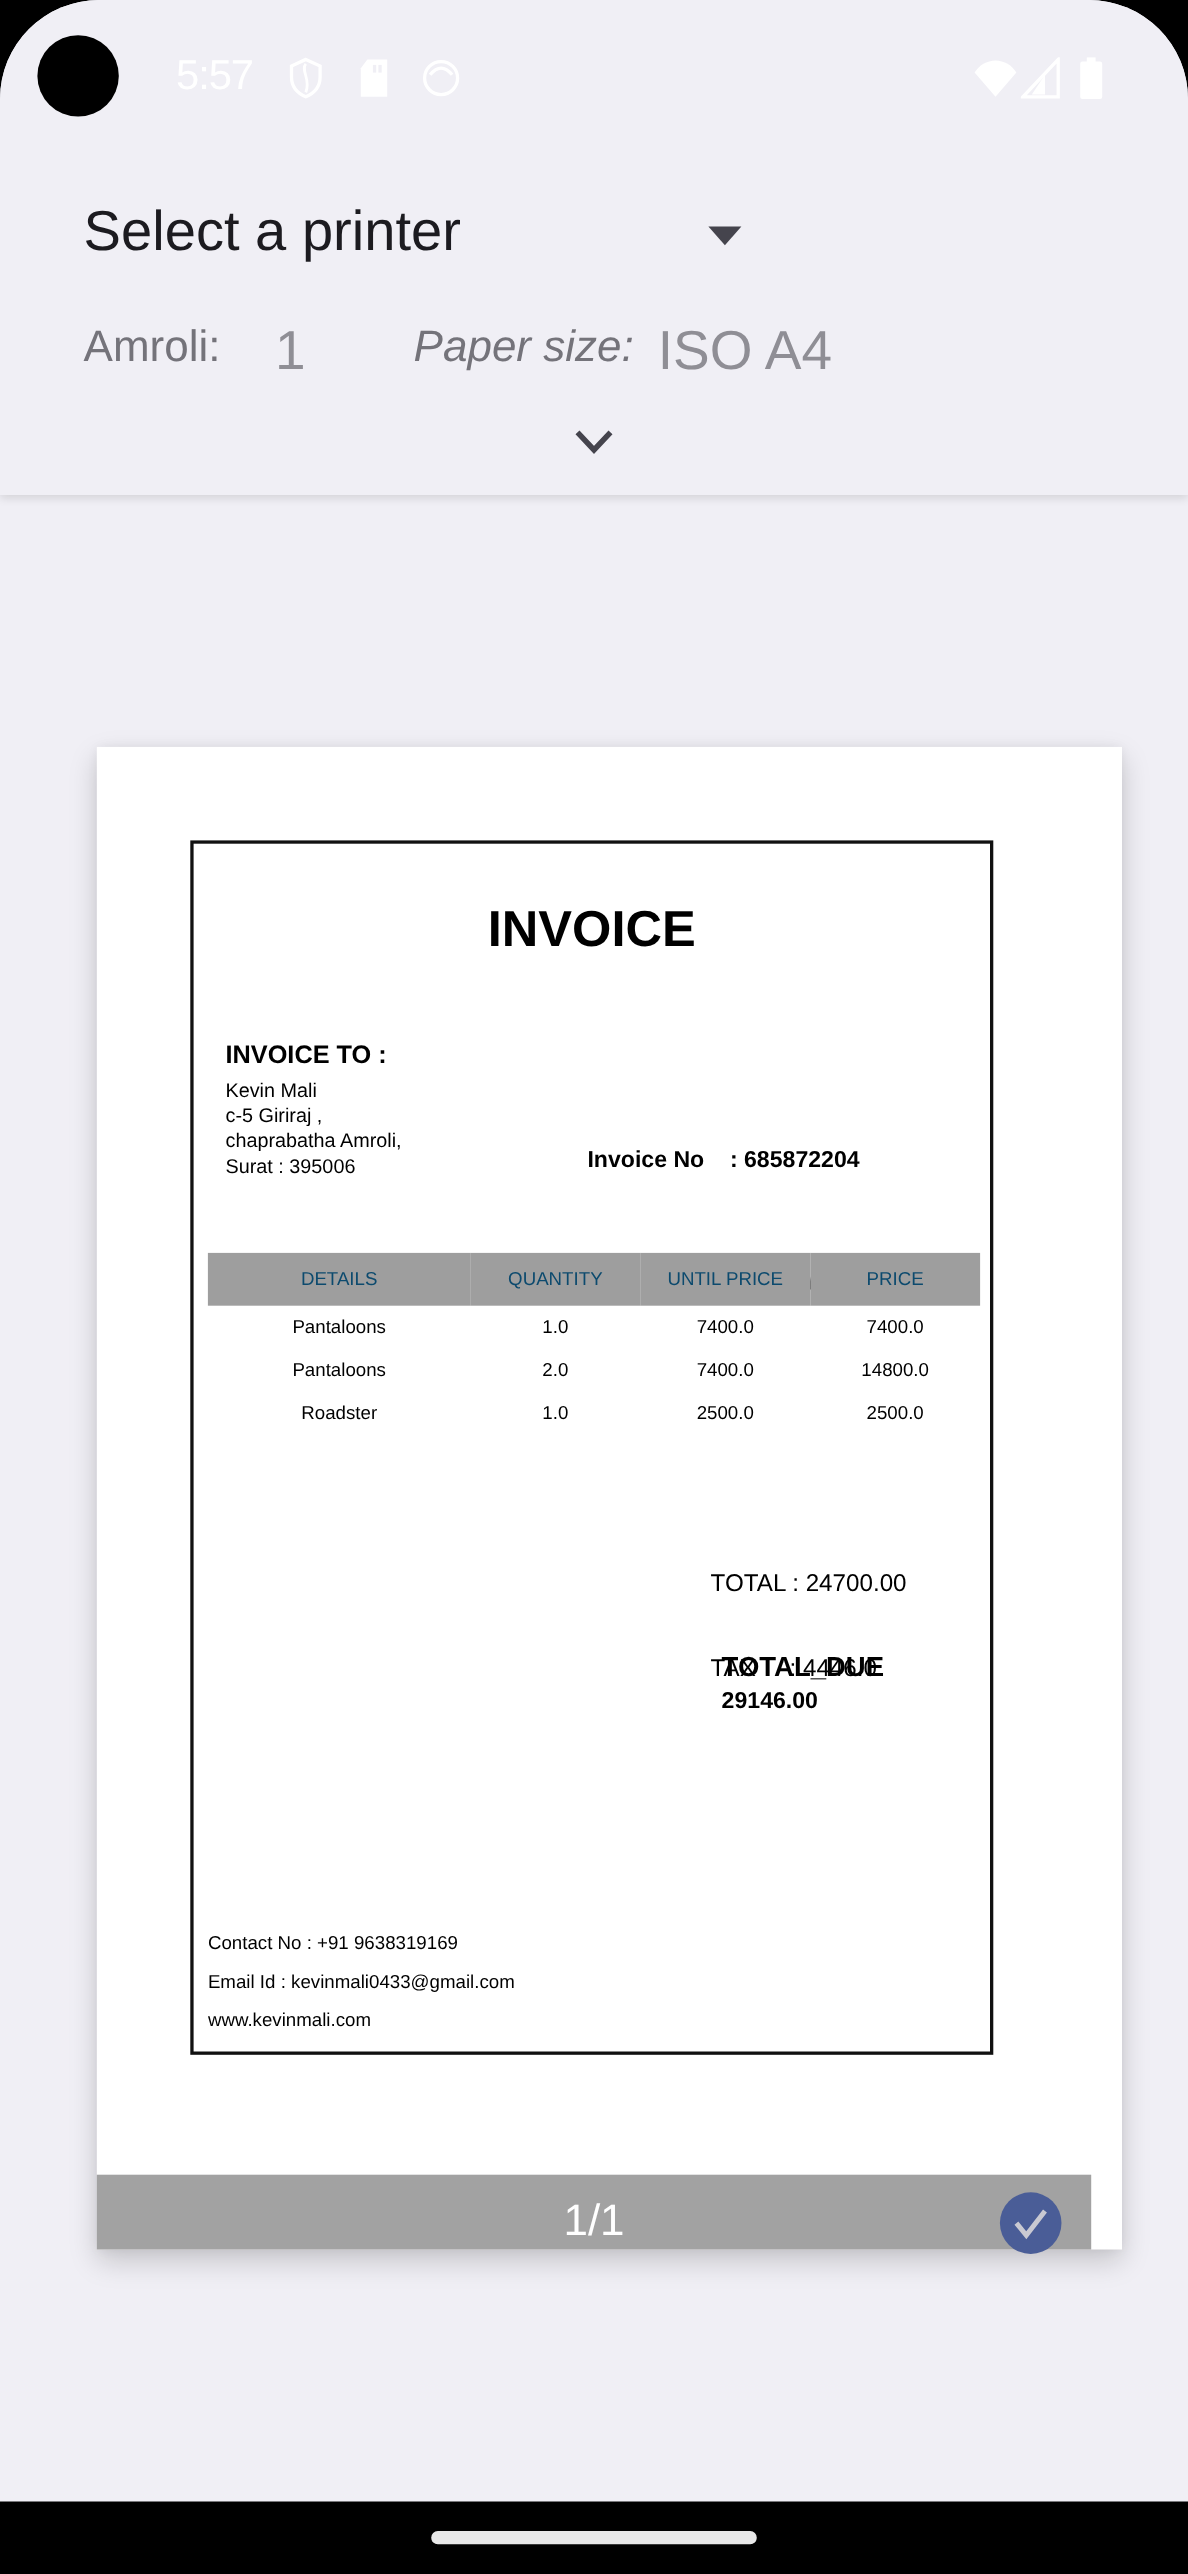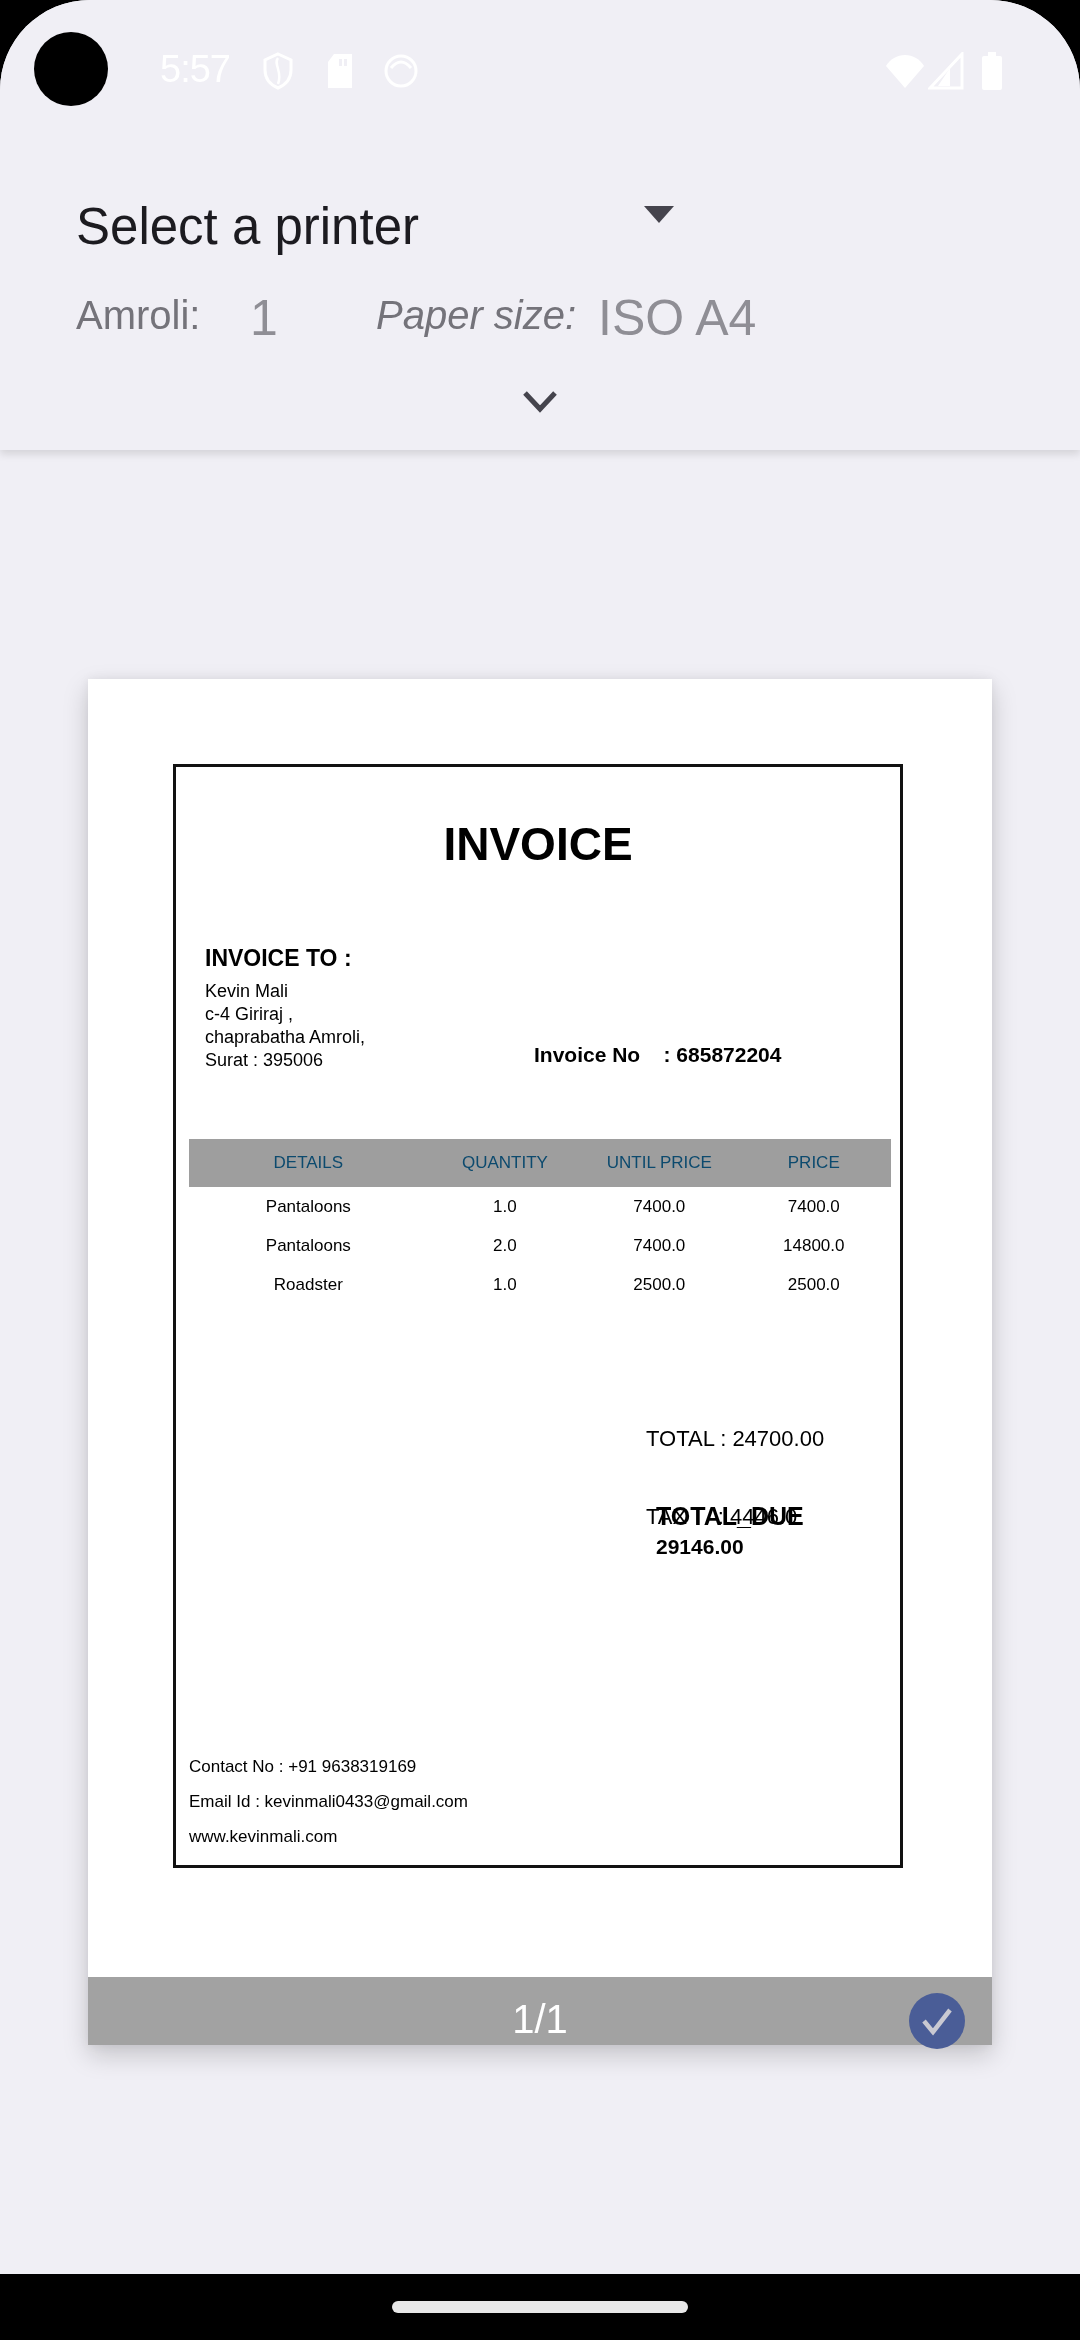"Select a printer" .printer-select { margin-top: 17px -> none }
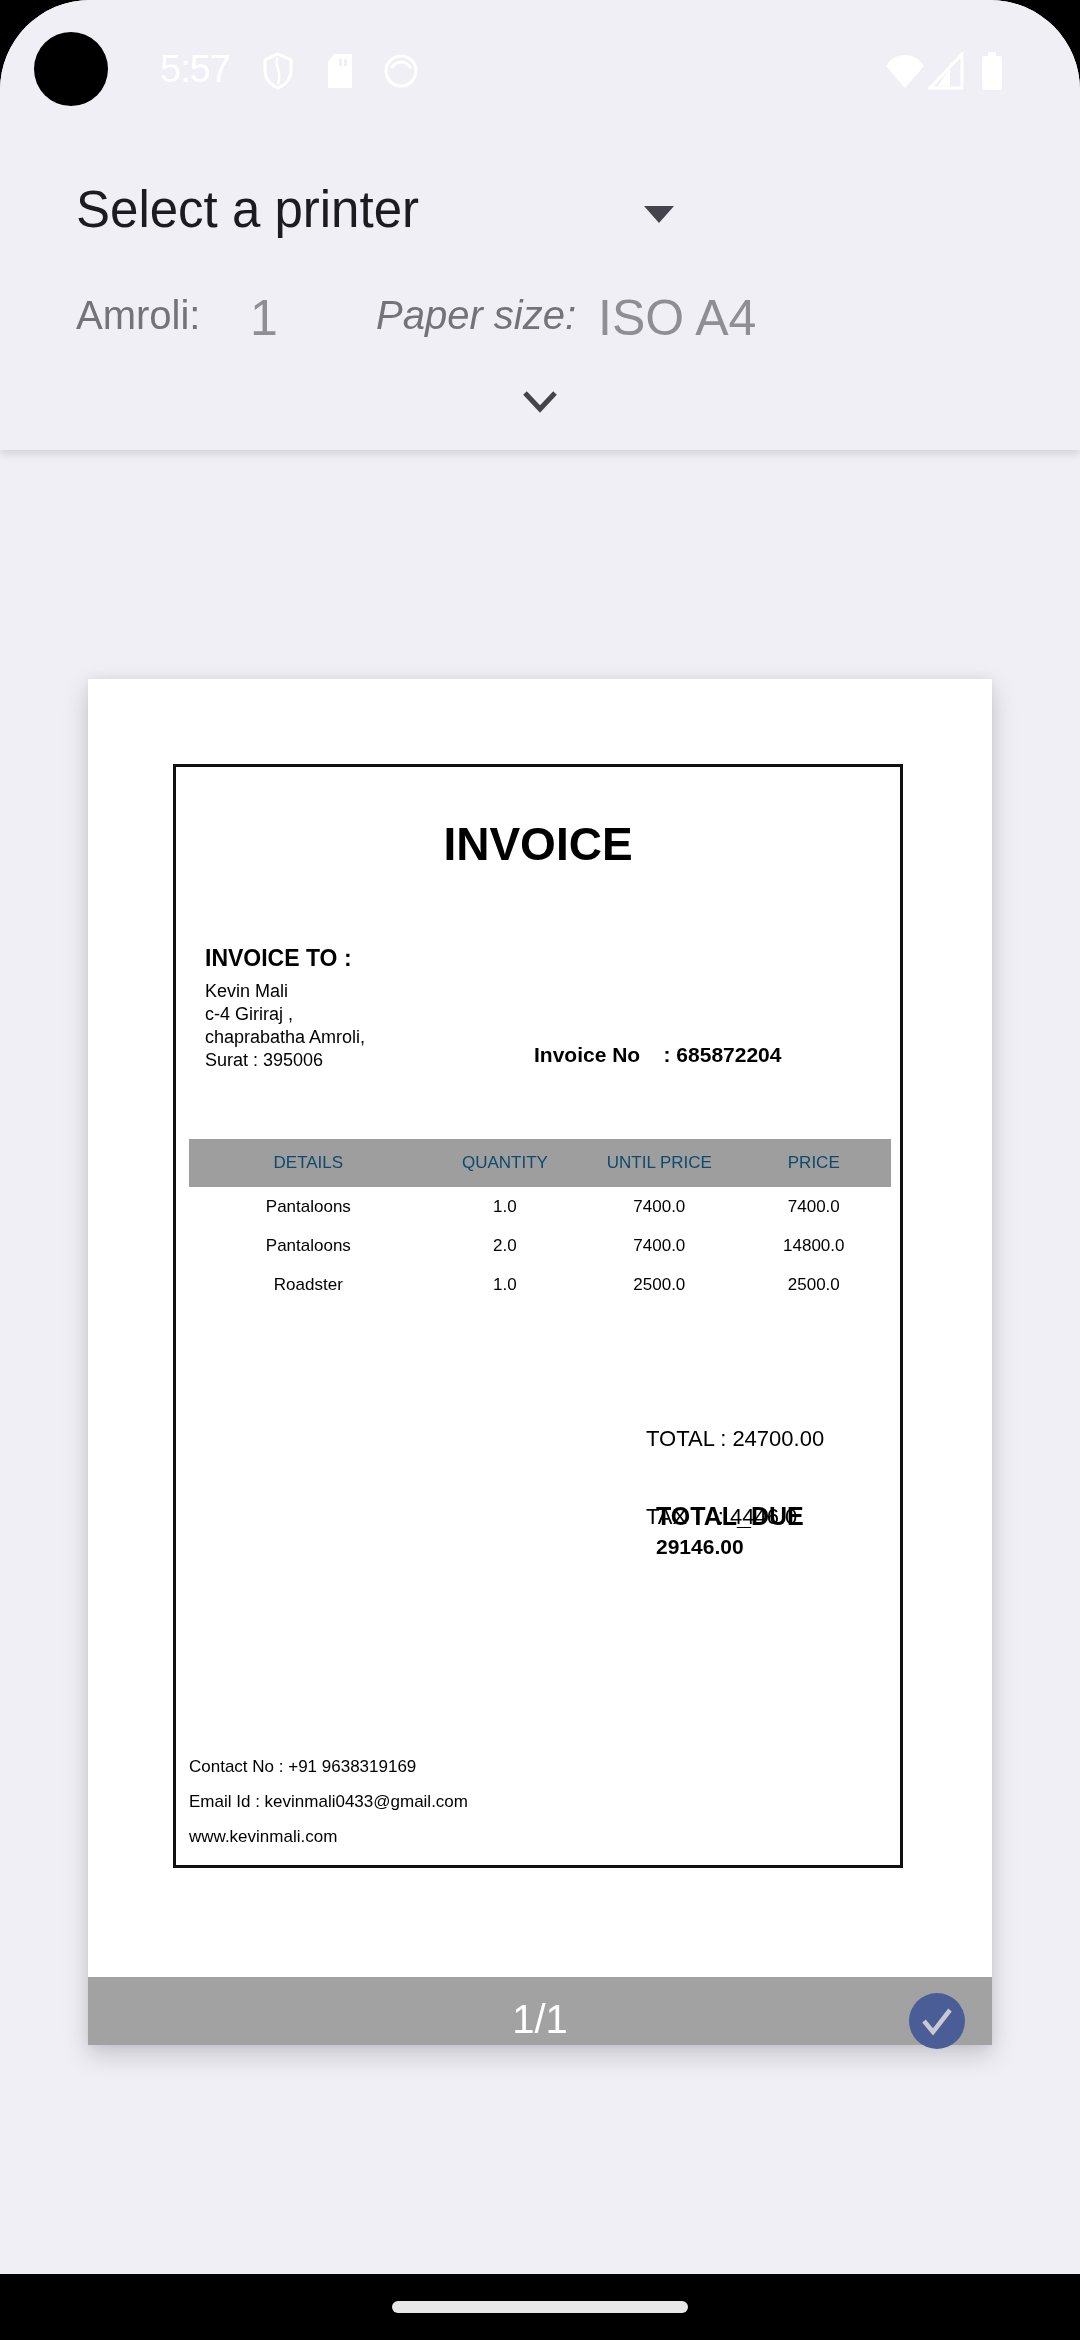"INVOICE" .page-card { padding-left: none -> 28px }
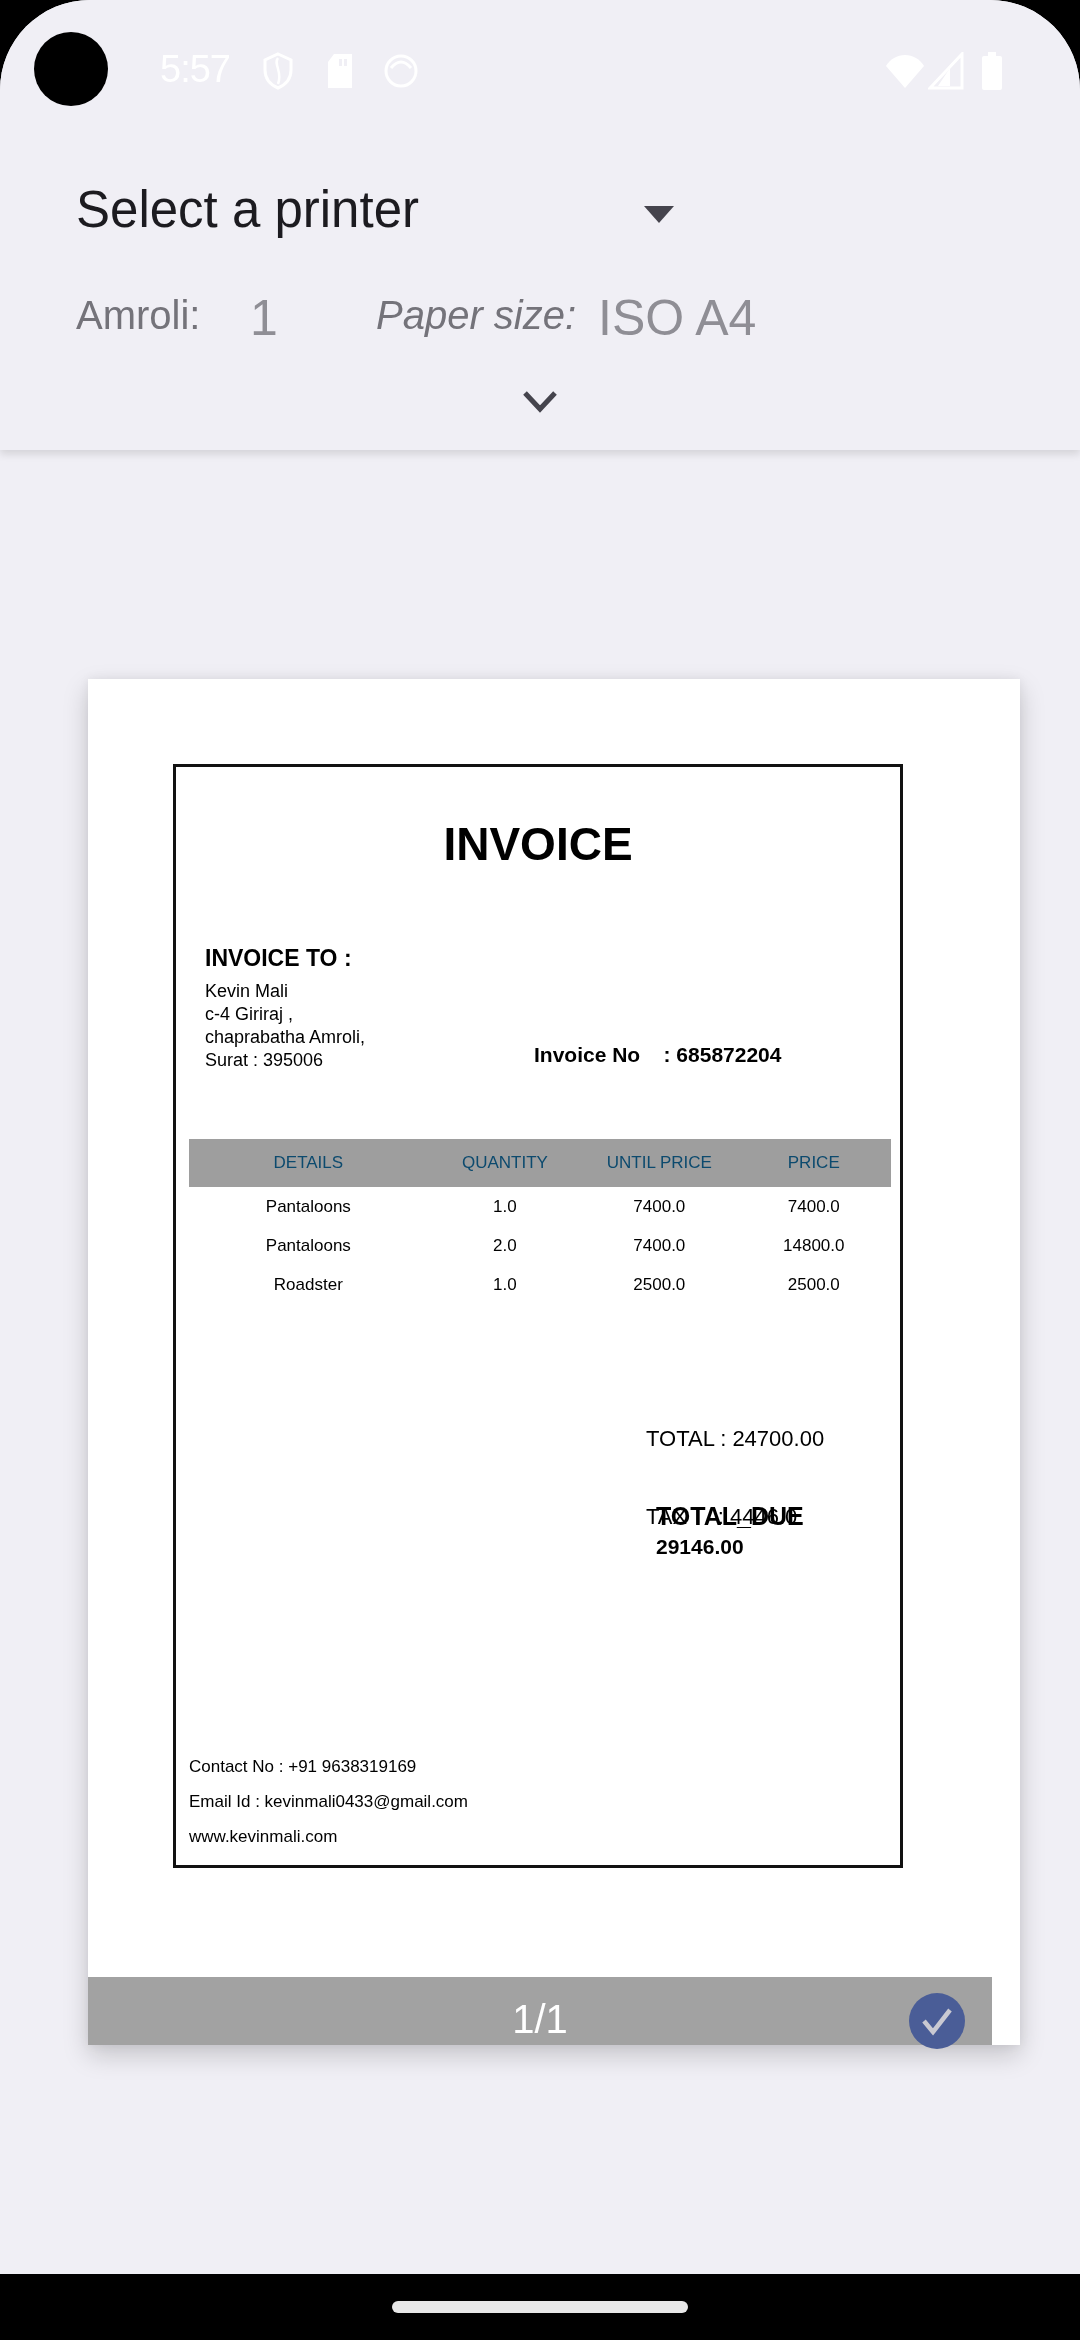"c-4 Giriraj ," div { text: c-4 -> c-5 }
